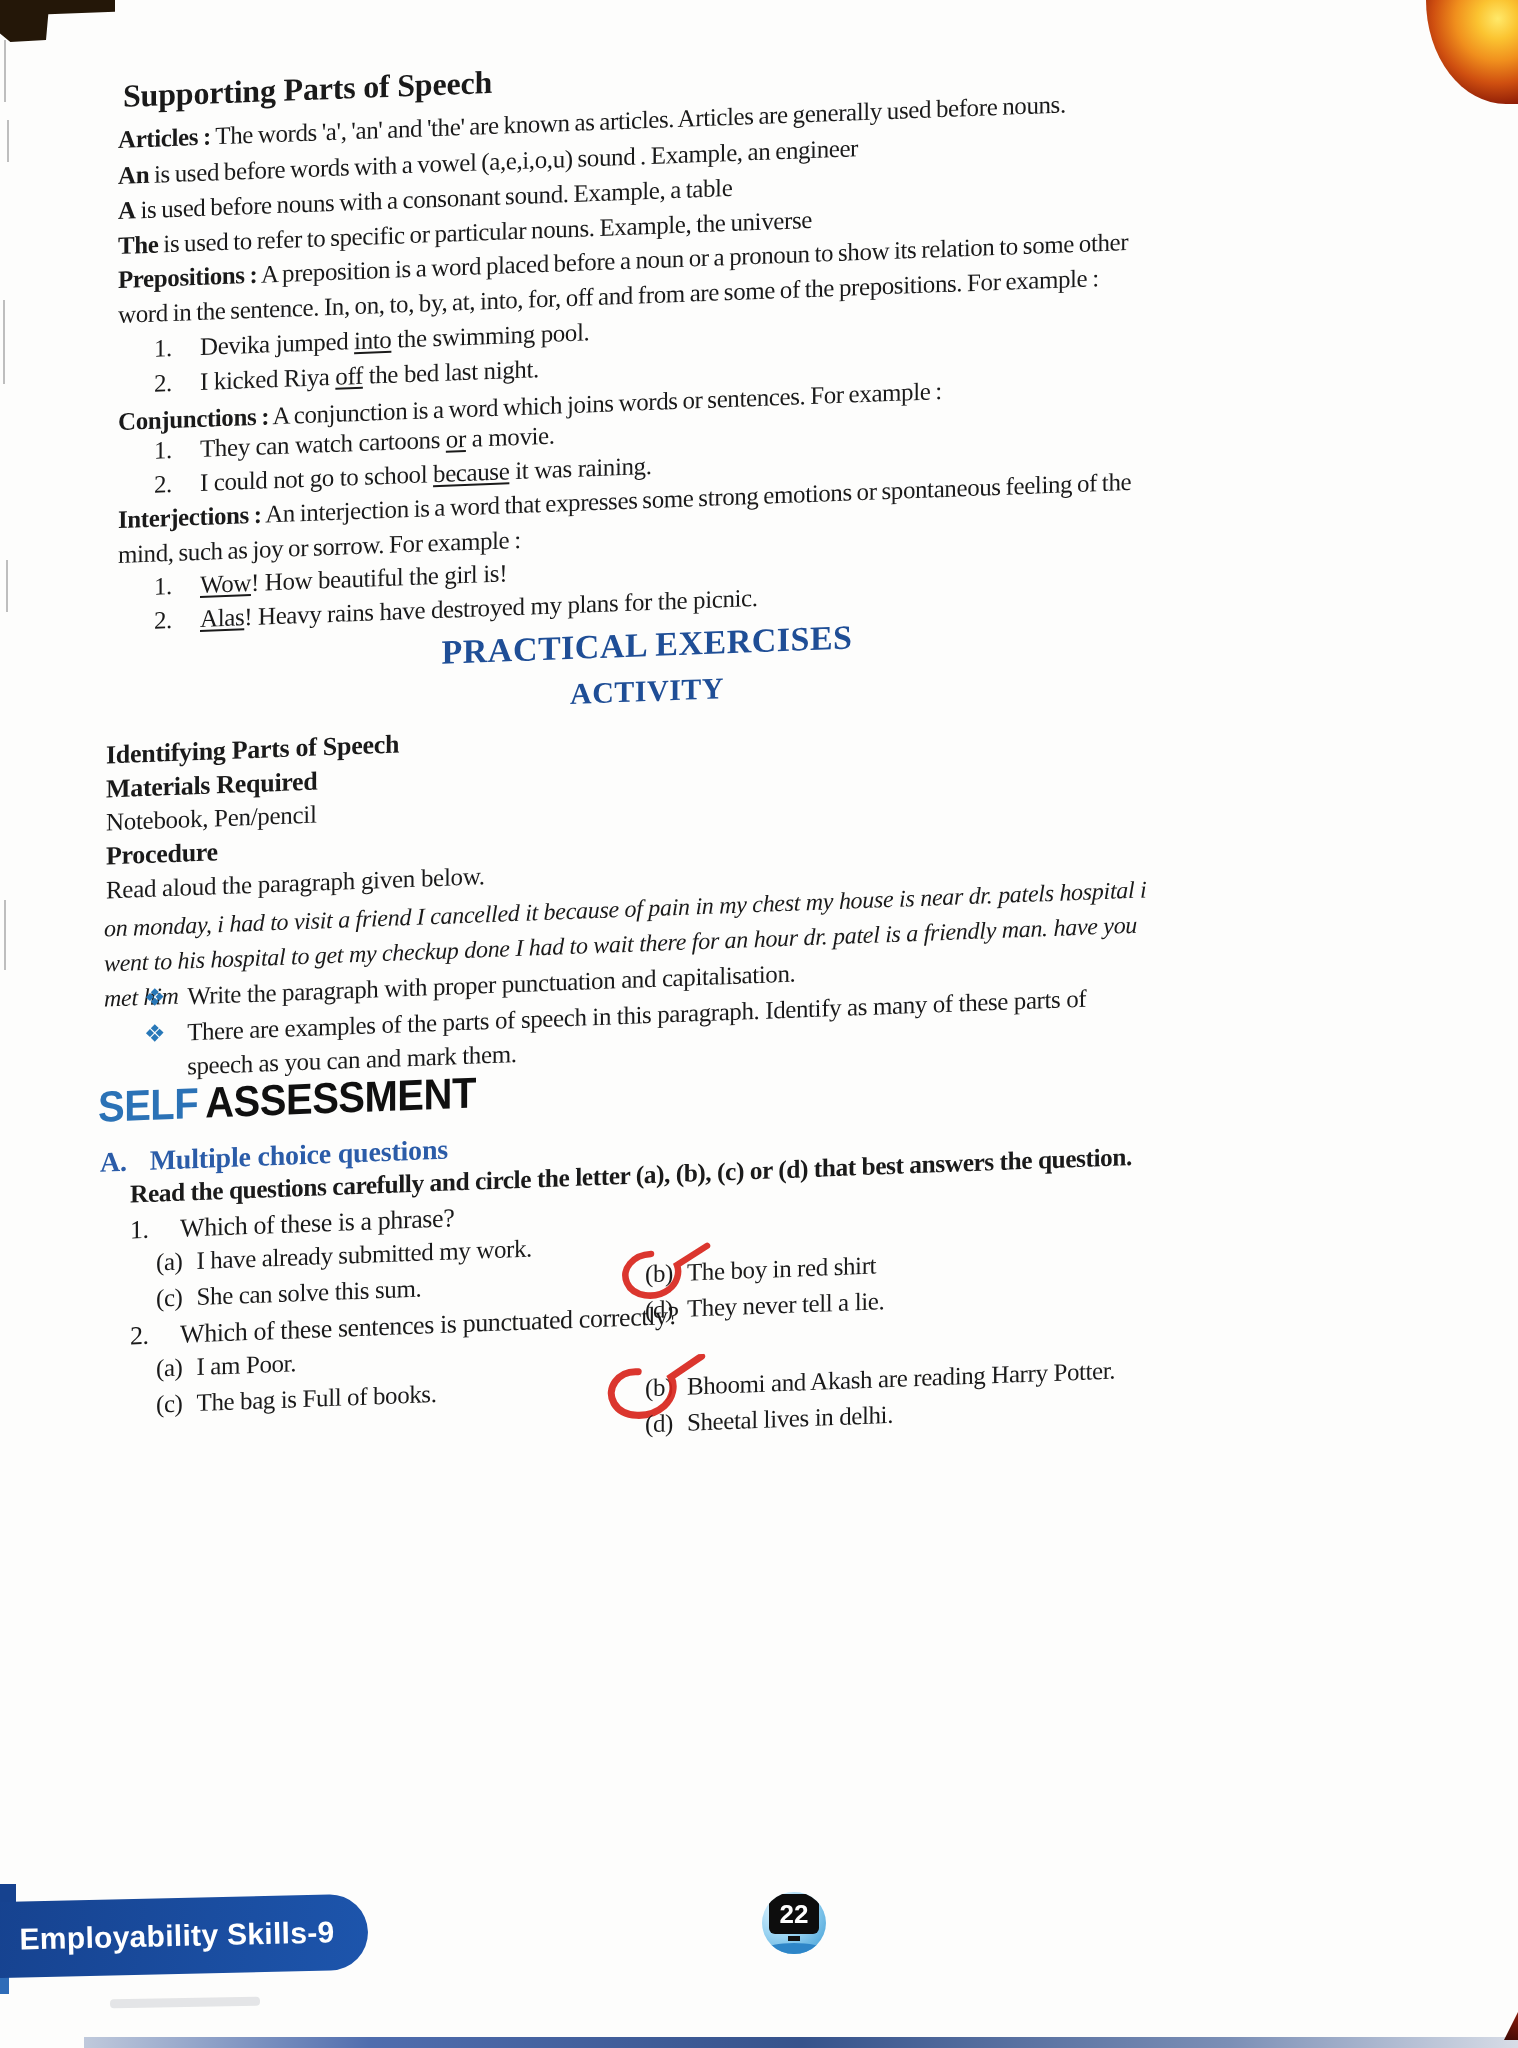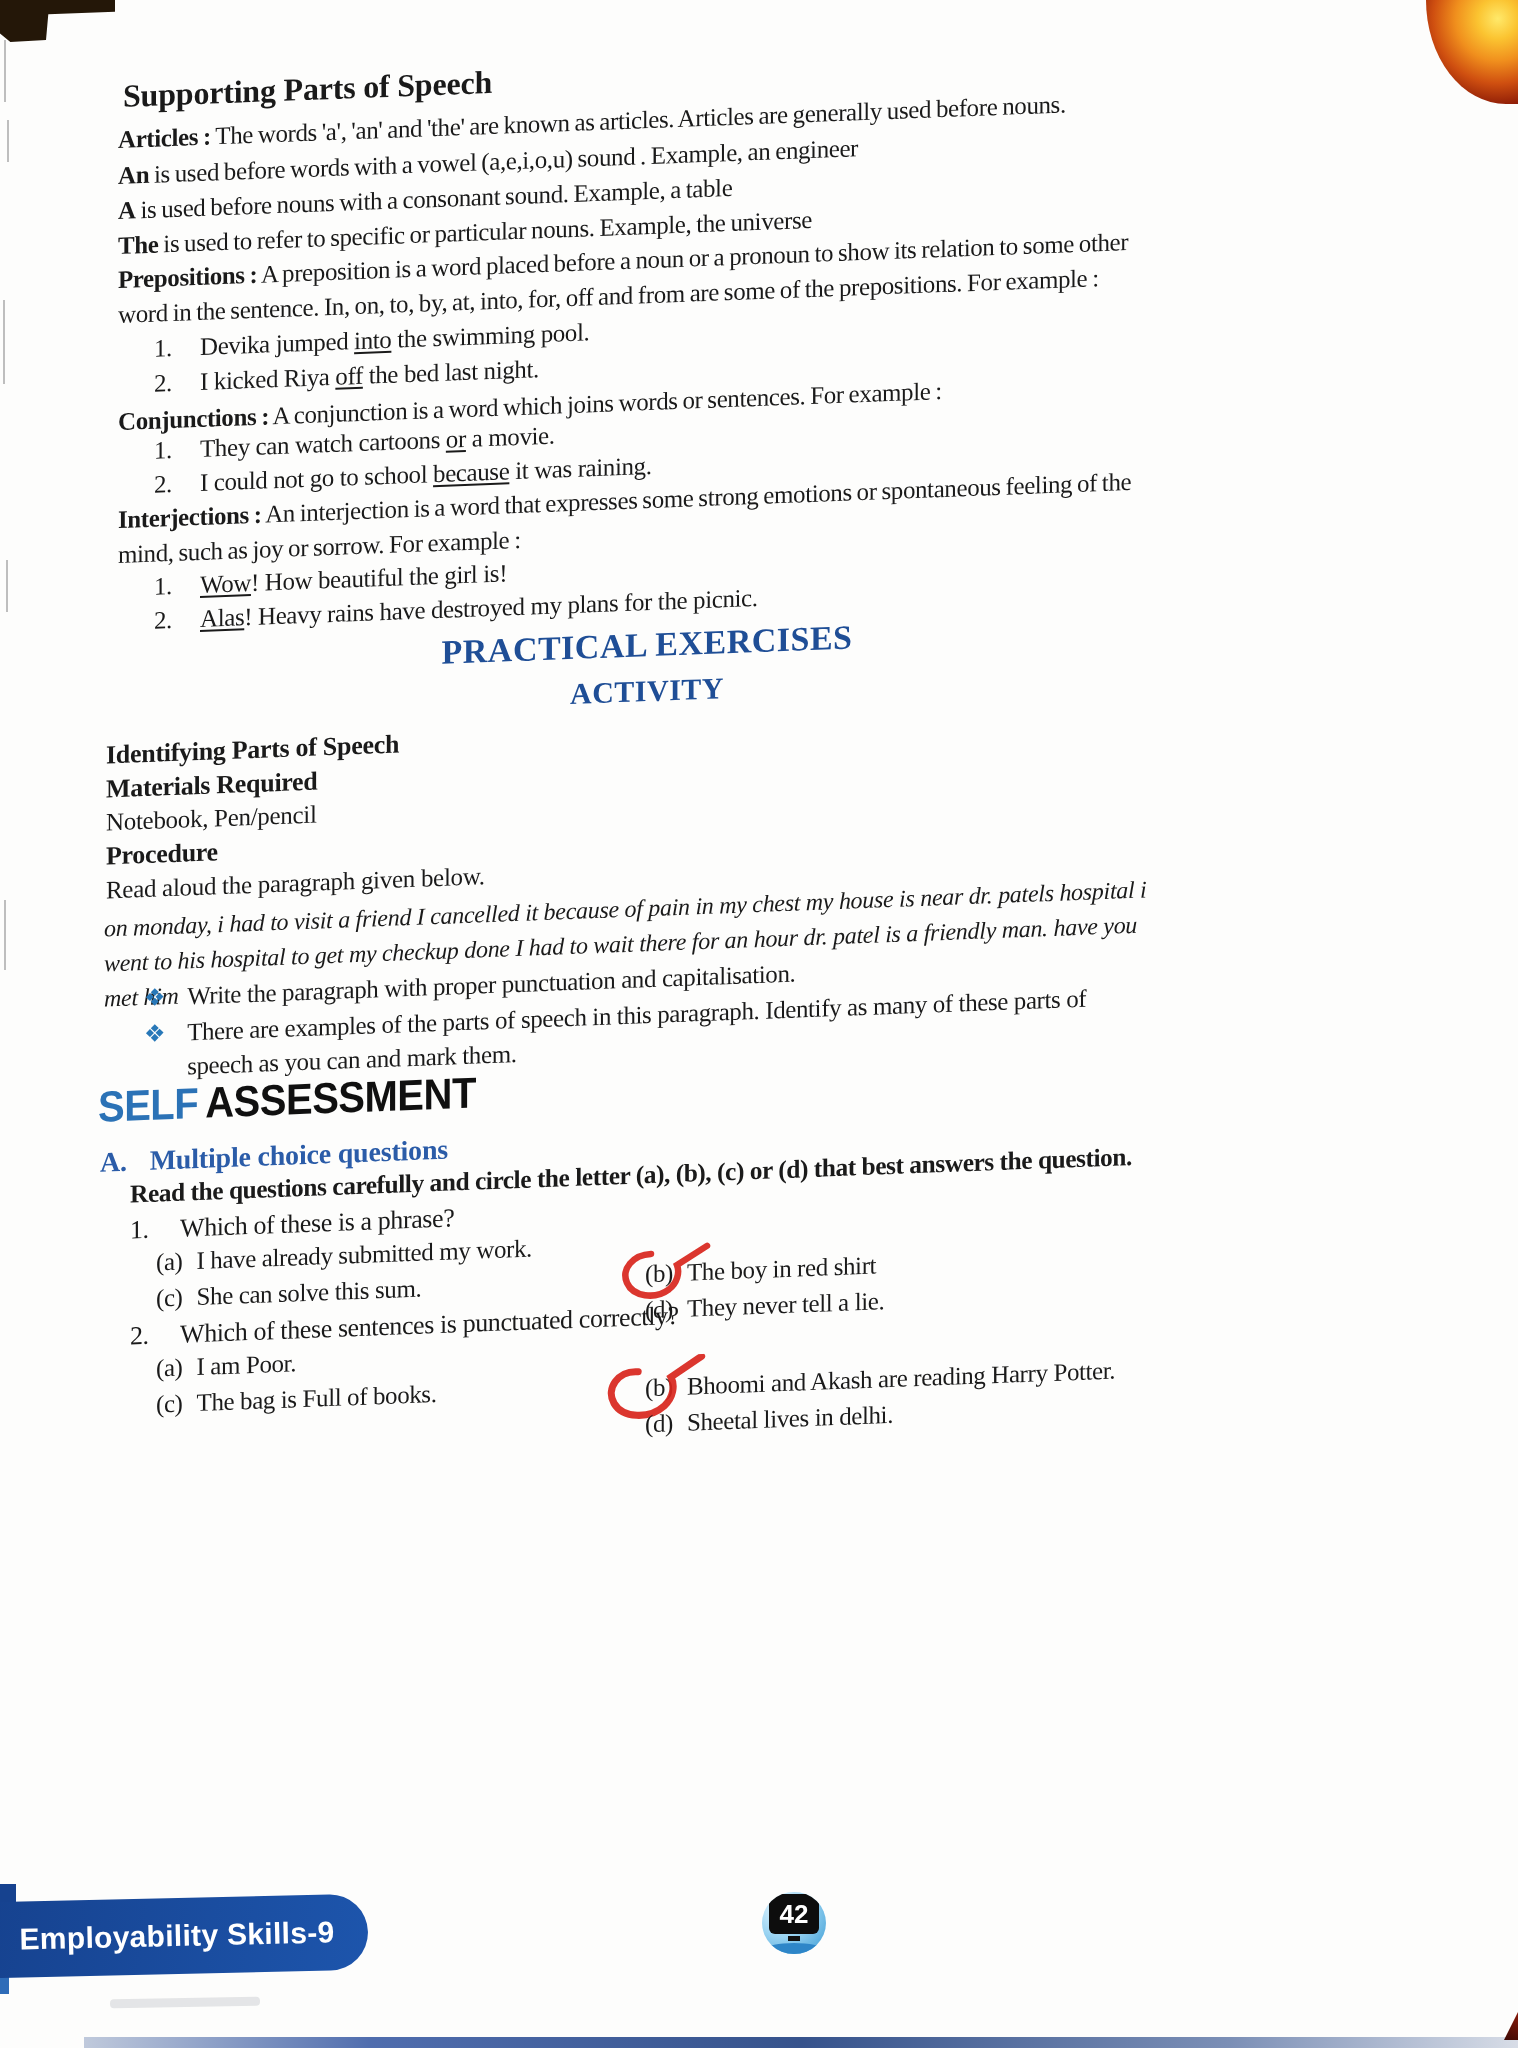"42" span { text: 42 -> 22 }
